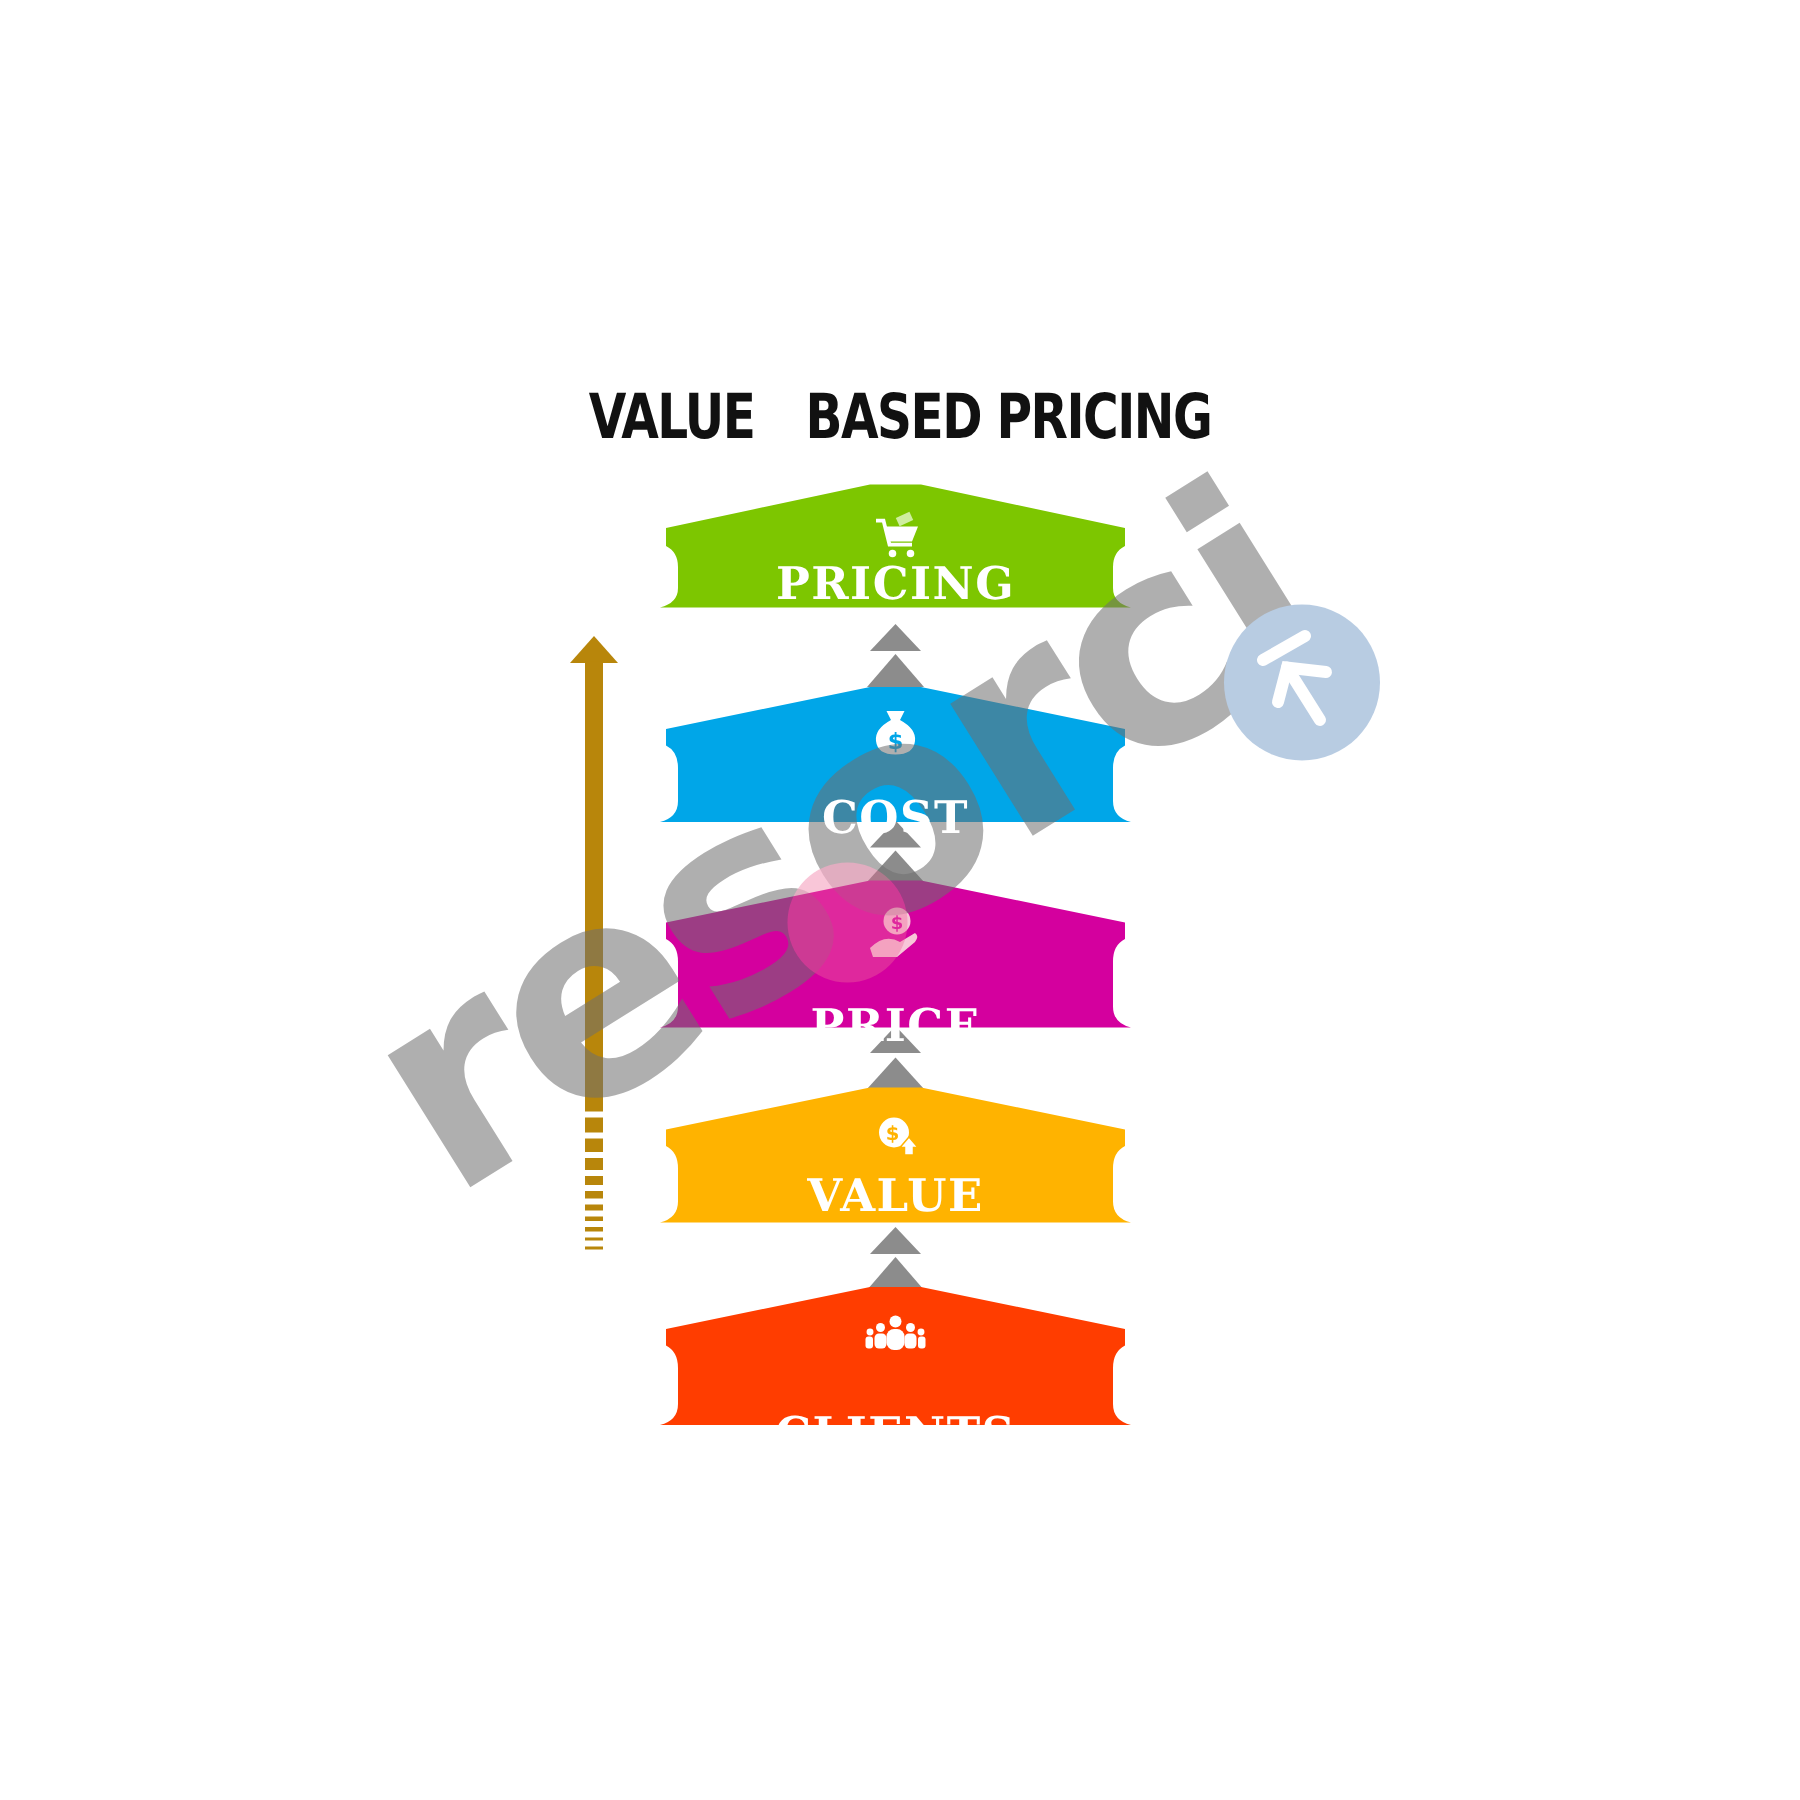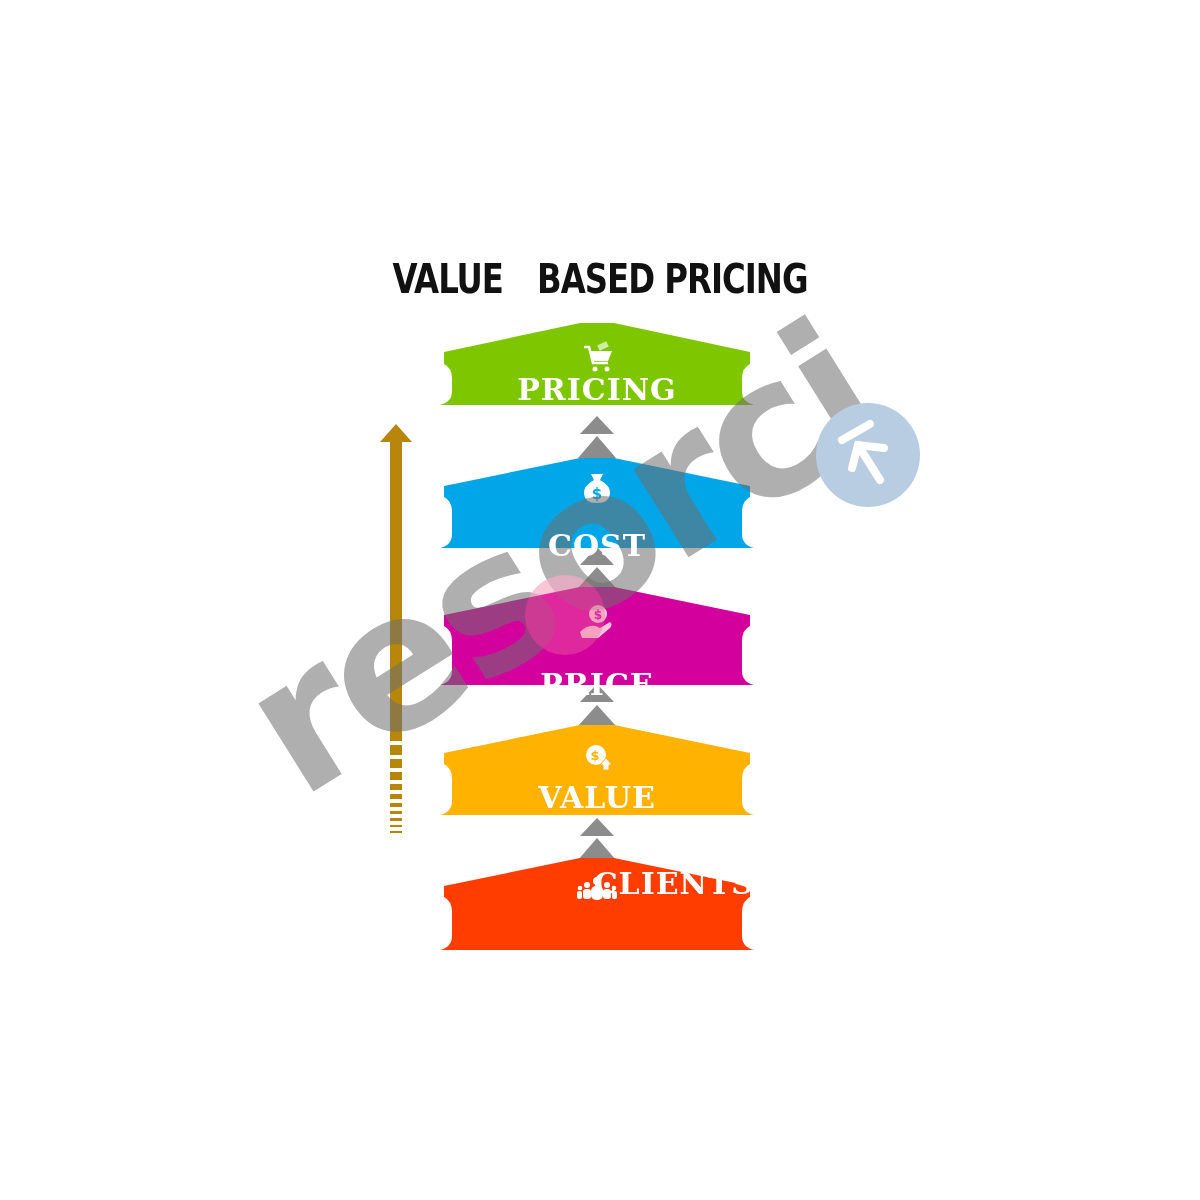"CLIENTS" div.label { text-align: right -> none; top: 866px -> 939px }
